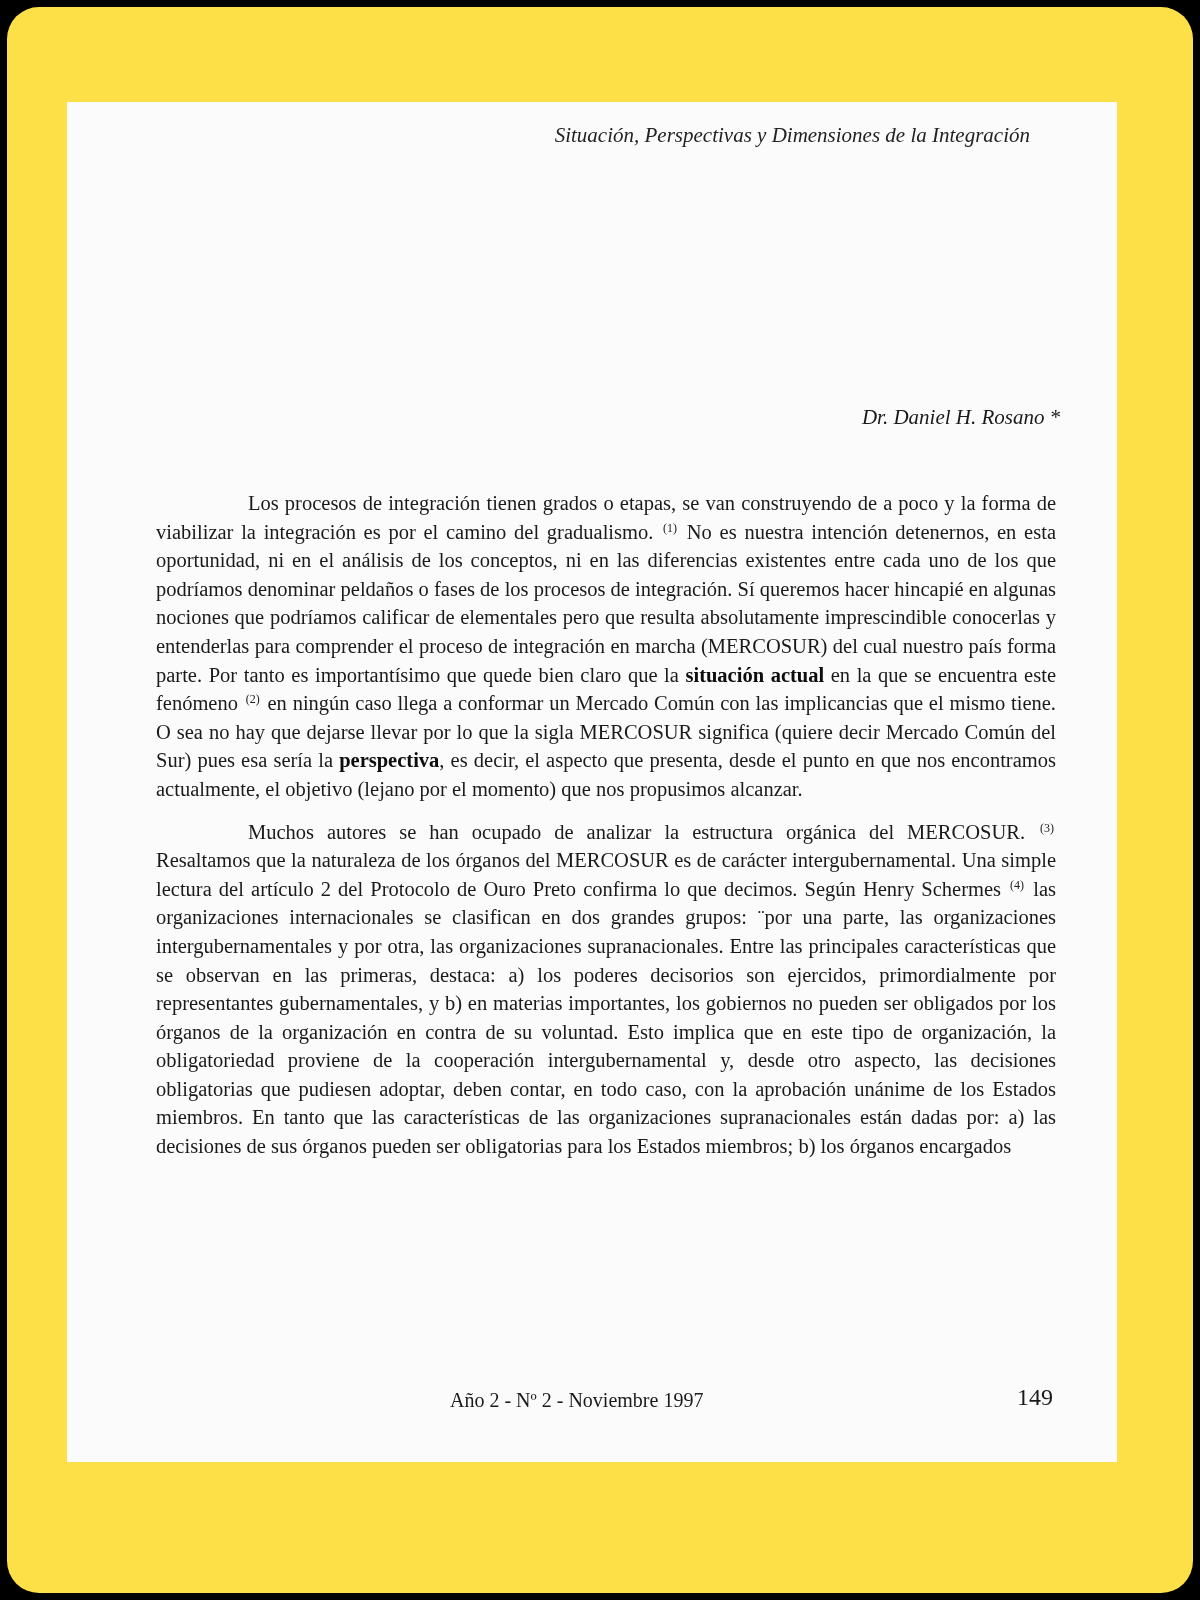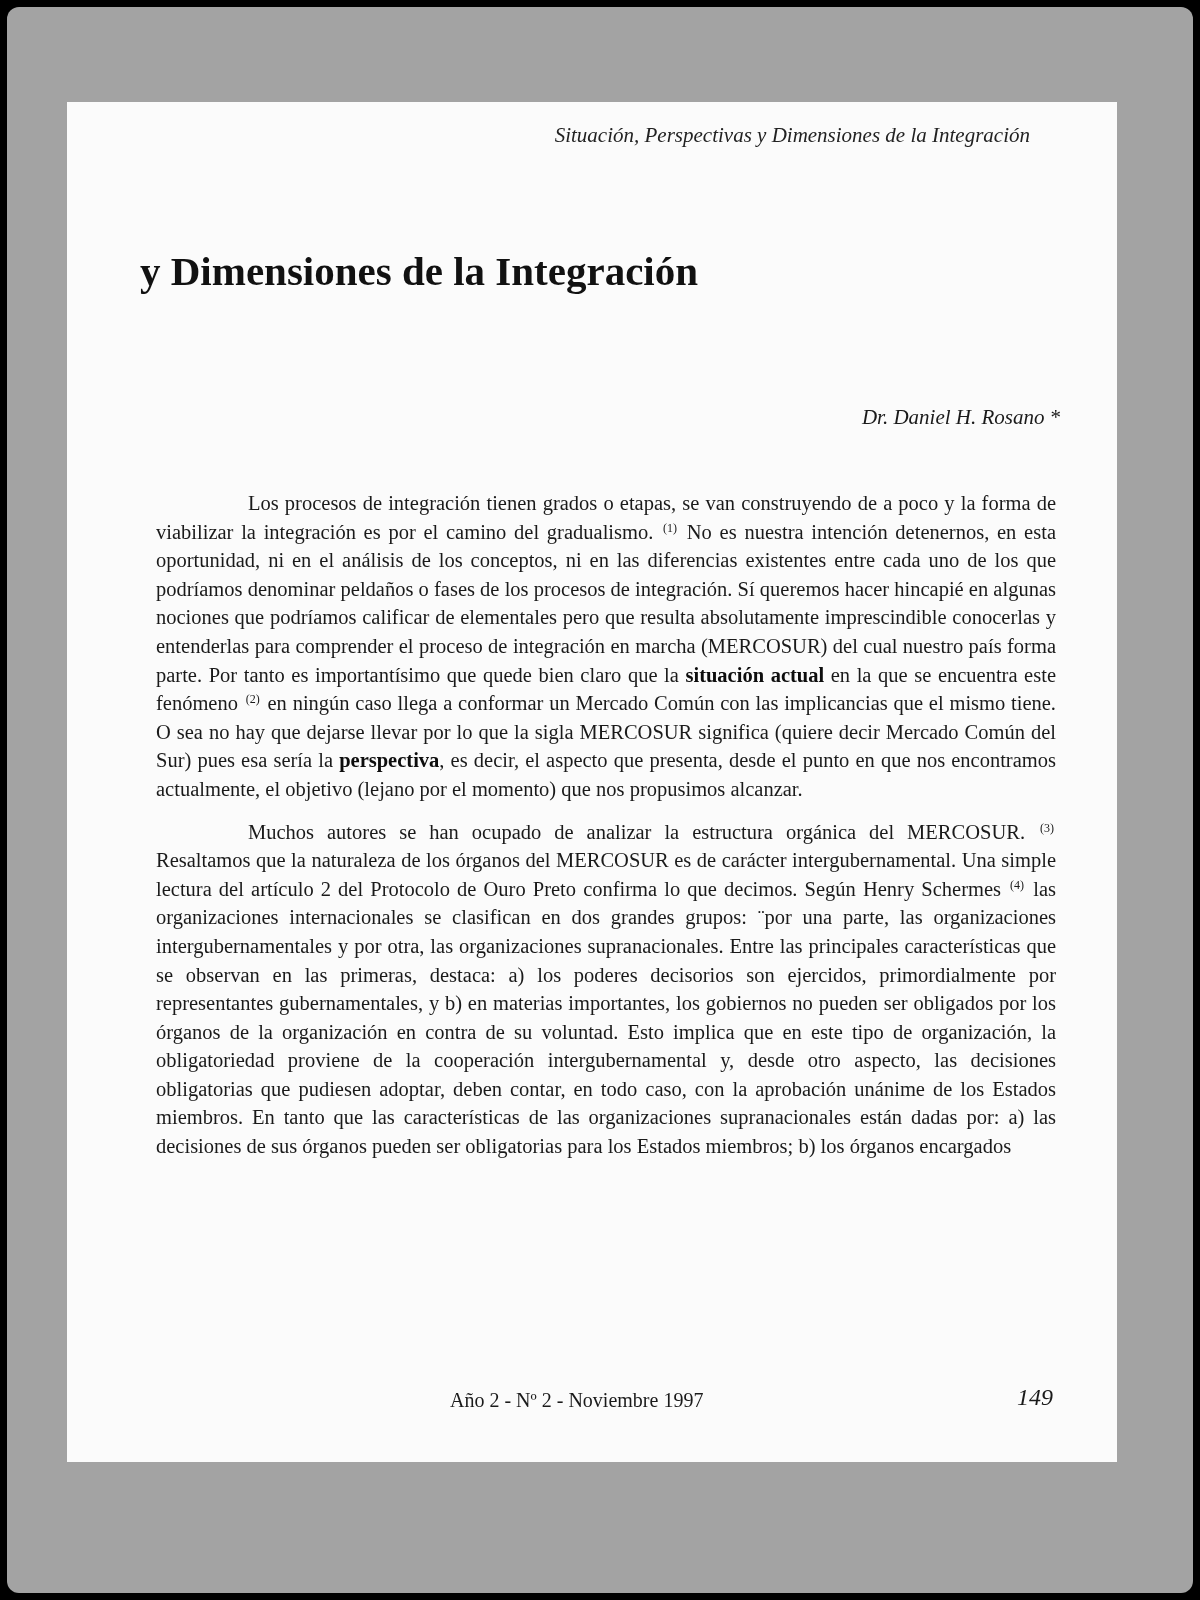"Situación, Perspectivas y Dimensiones de" .frame { background: #a3a3a3 -> #fde047; border-radius: 12px -> 32px }
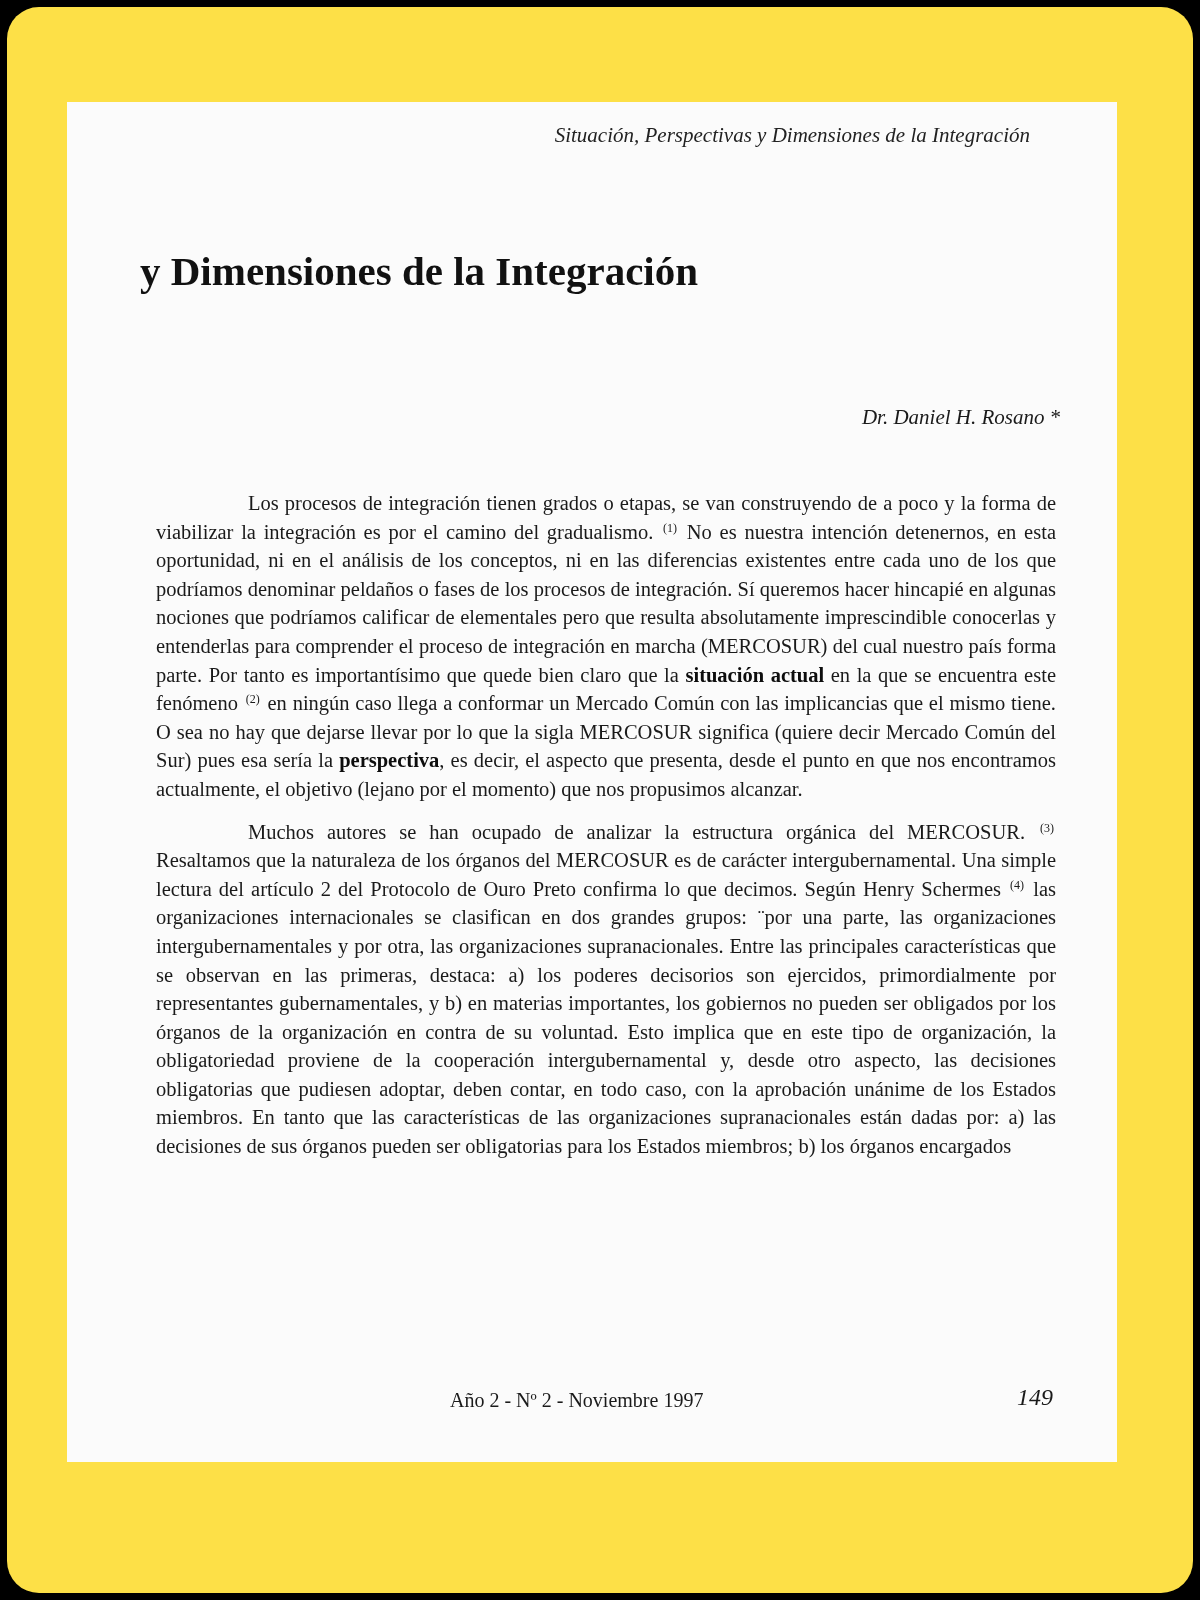"y Dimensiones de la Integración" span { html: <span>y Dimensiones de la Integración</span> -> none }
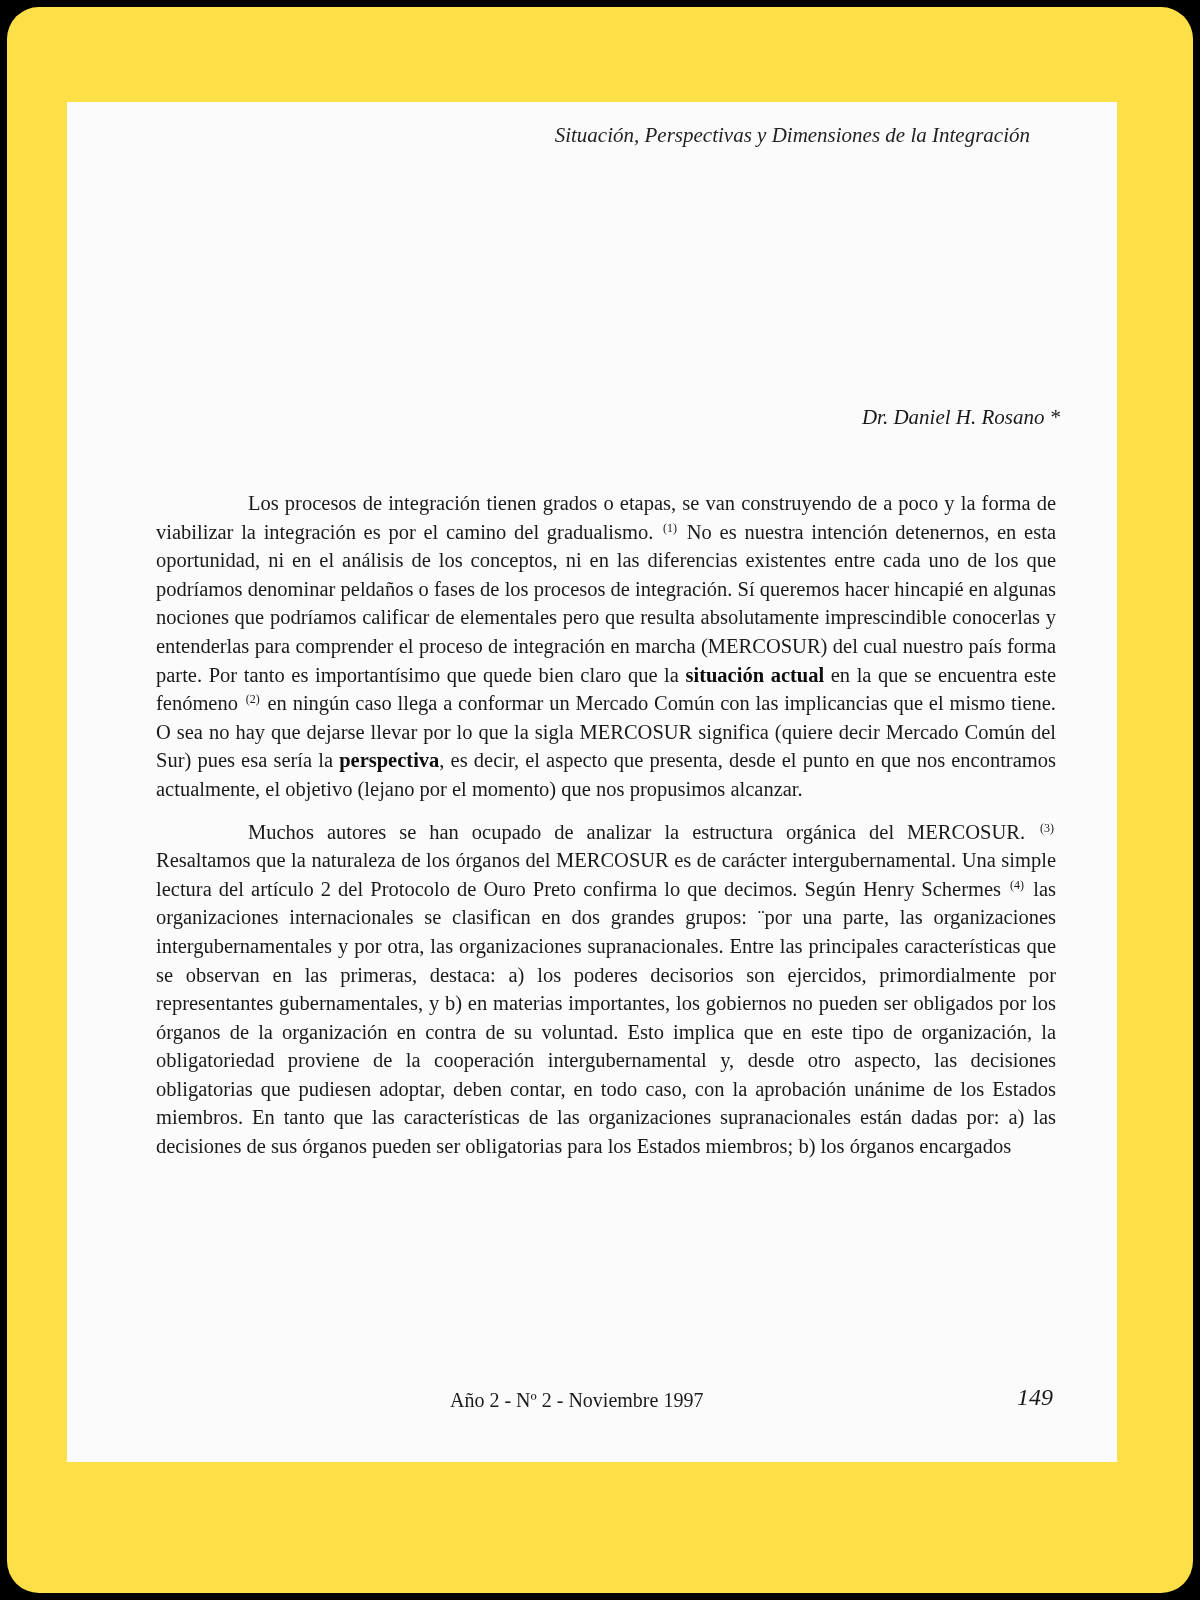"149" .footer-page { font-style: italic -> none }
